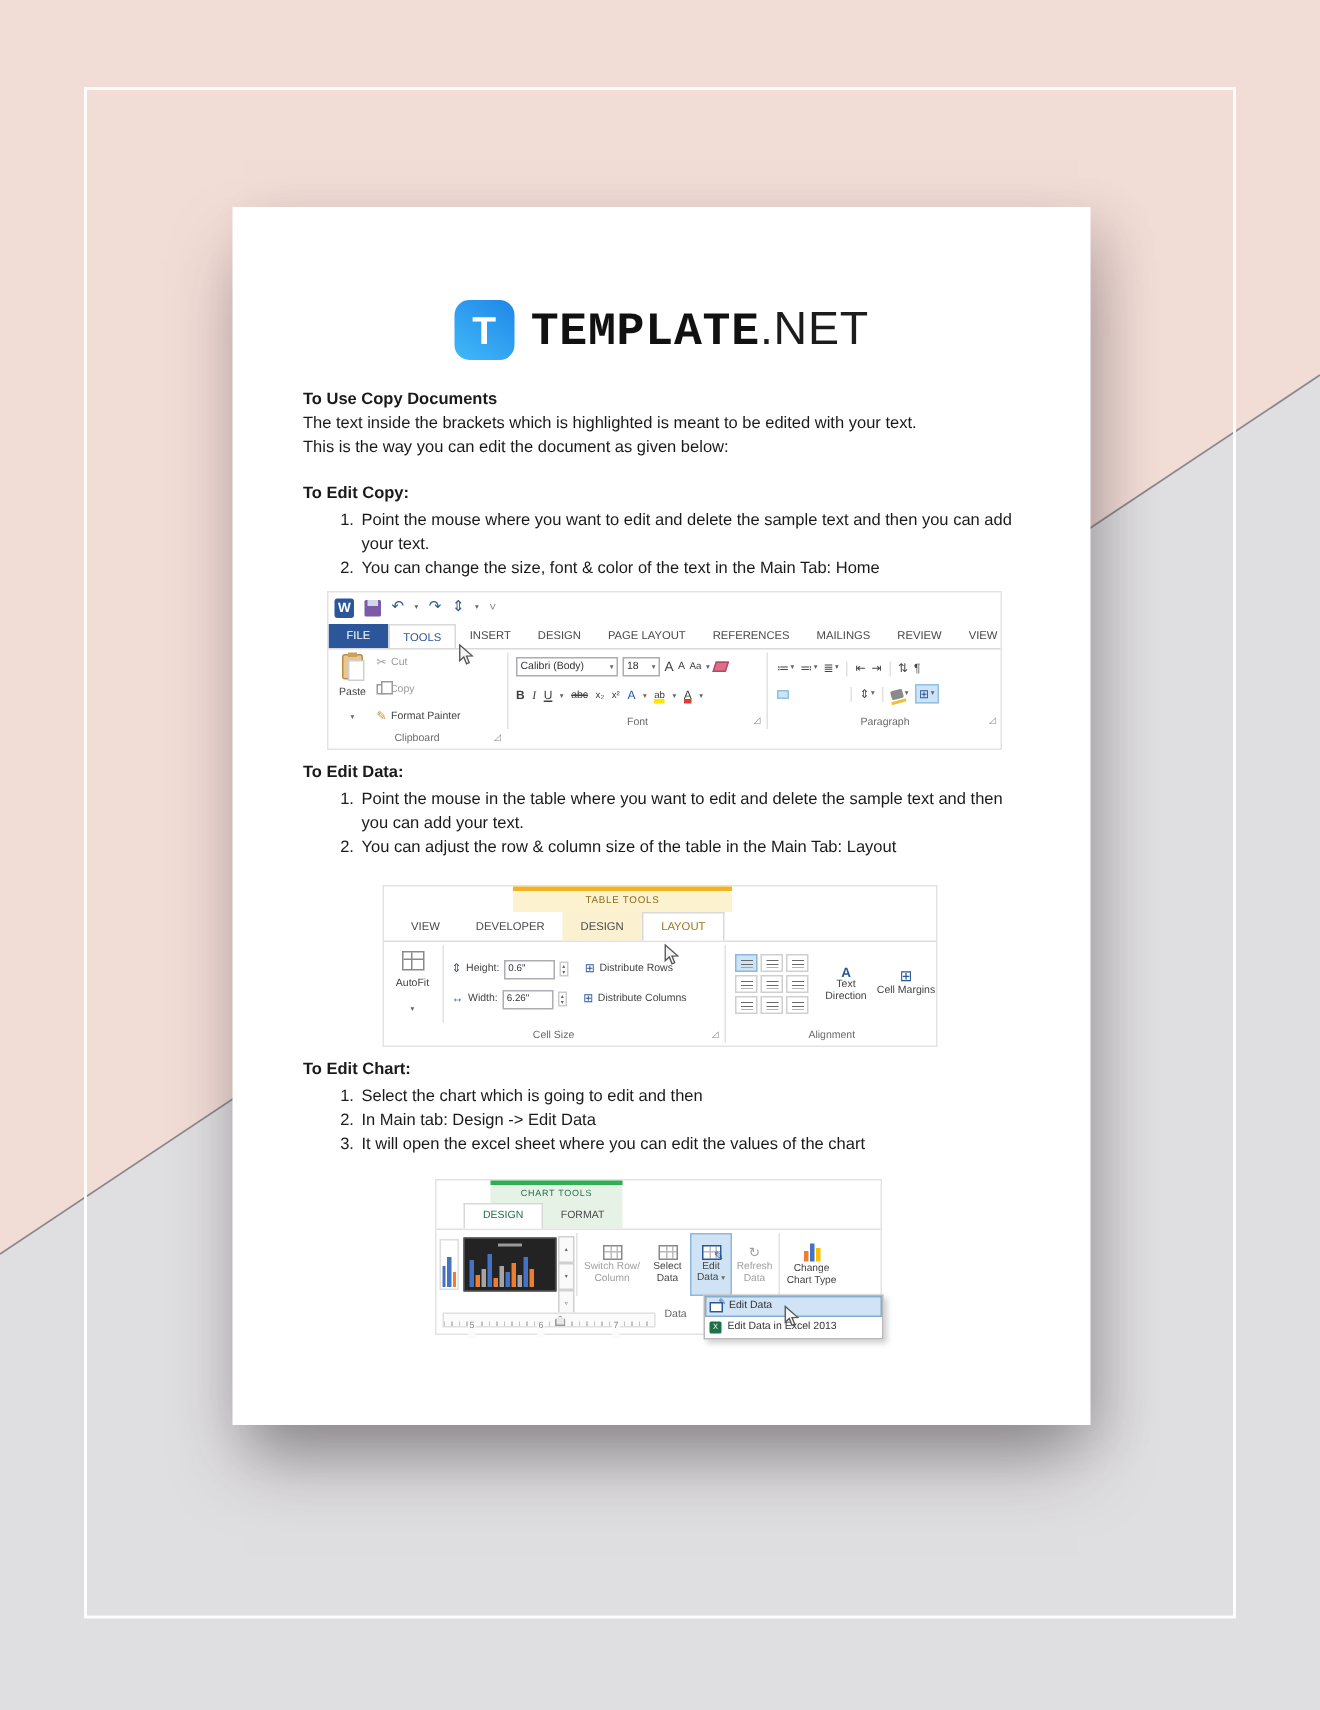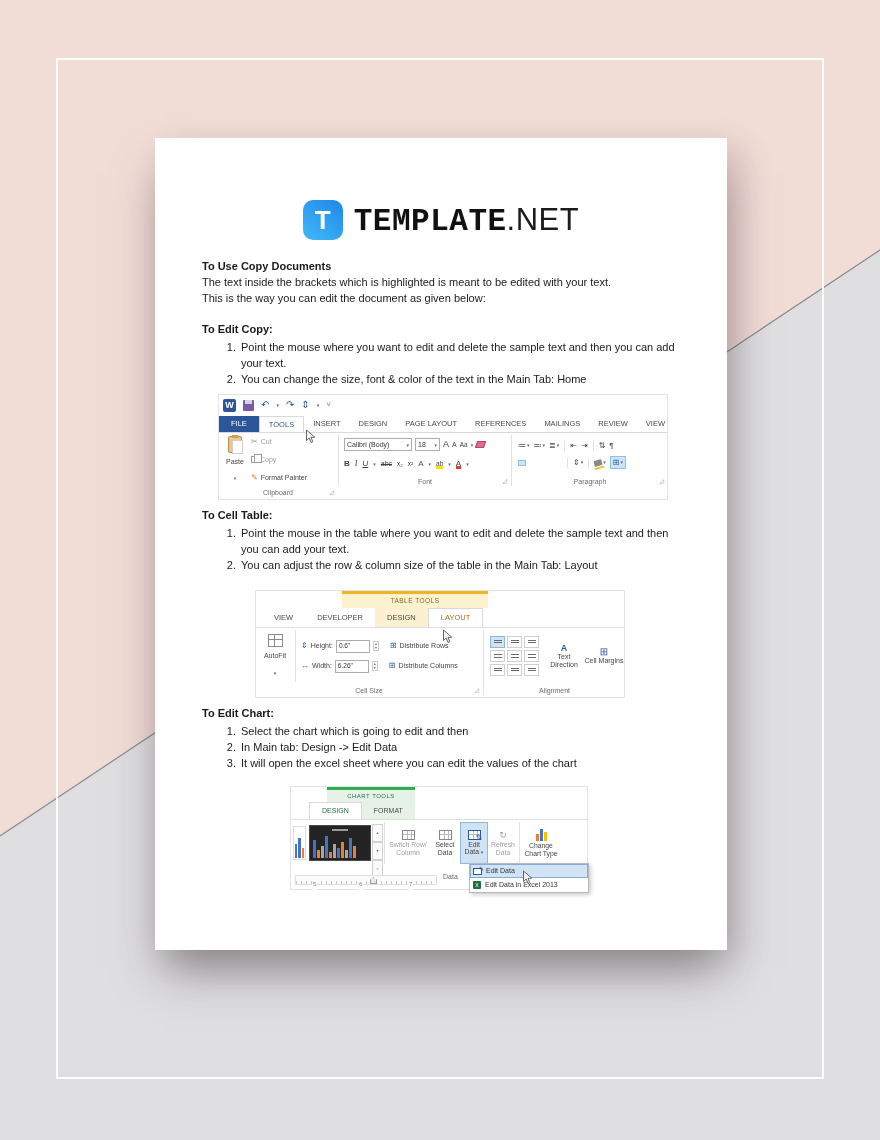"To Cell Table:" div.sec-h { text: Cell Table -> Edit Data }
